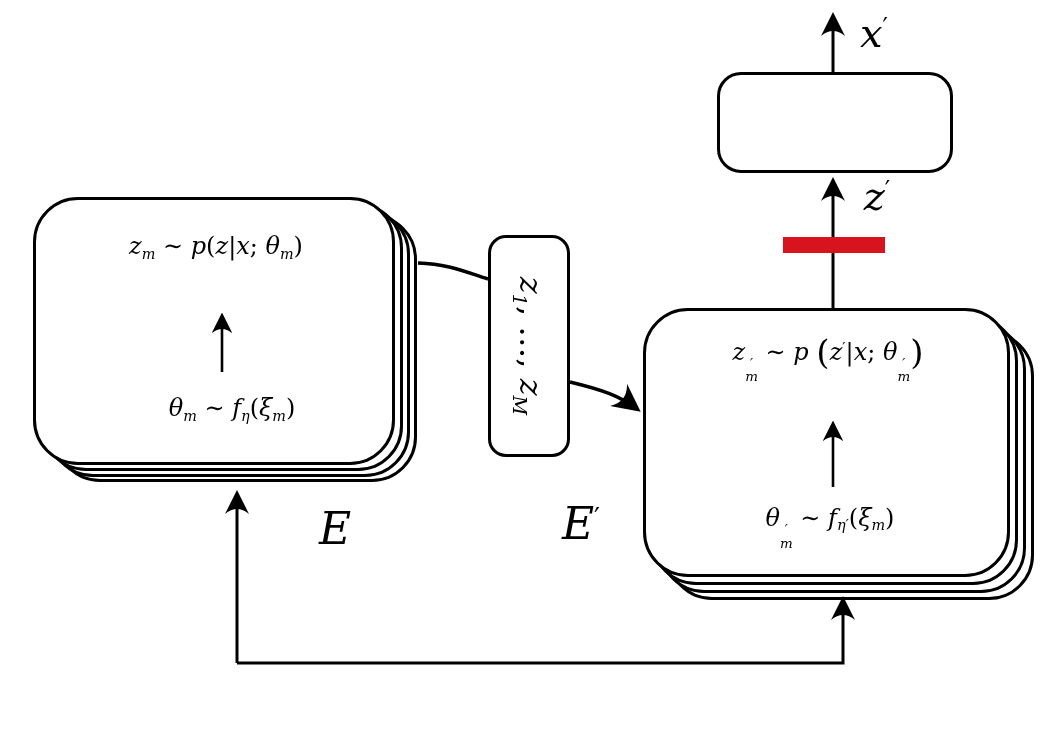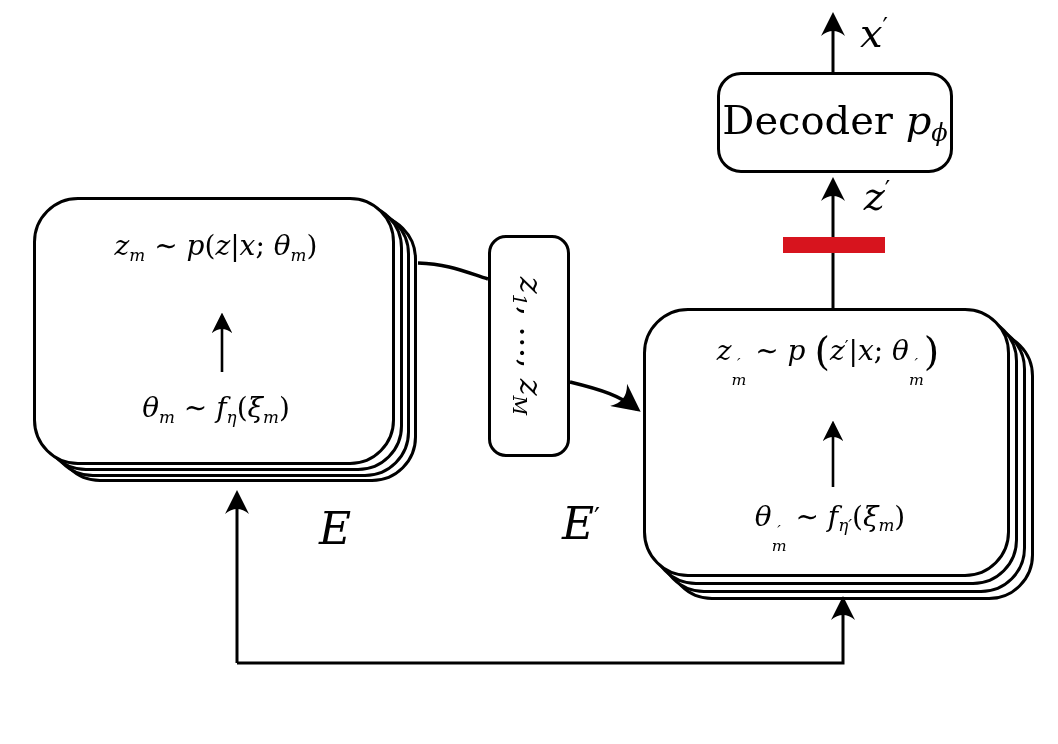"Decoder pϕ" div.tlabel { html: <div><span>Decoder </span><span>p</span><span>ϕ</span></div> -> none }
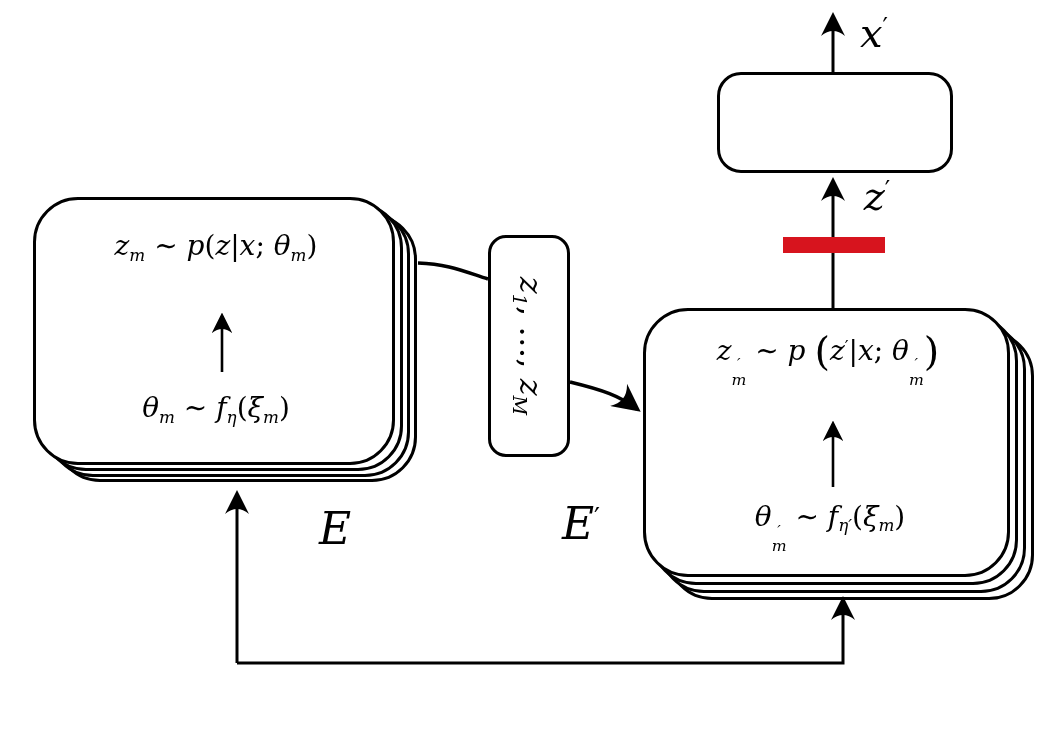"zm ∼ p(z|x; θm)" .f36 { font-size: 28px -> 24px }
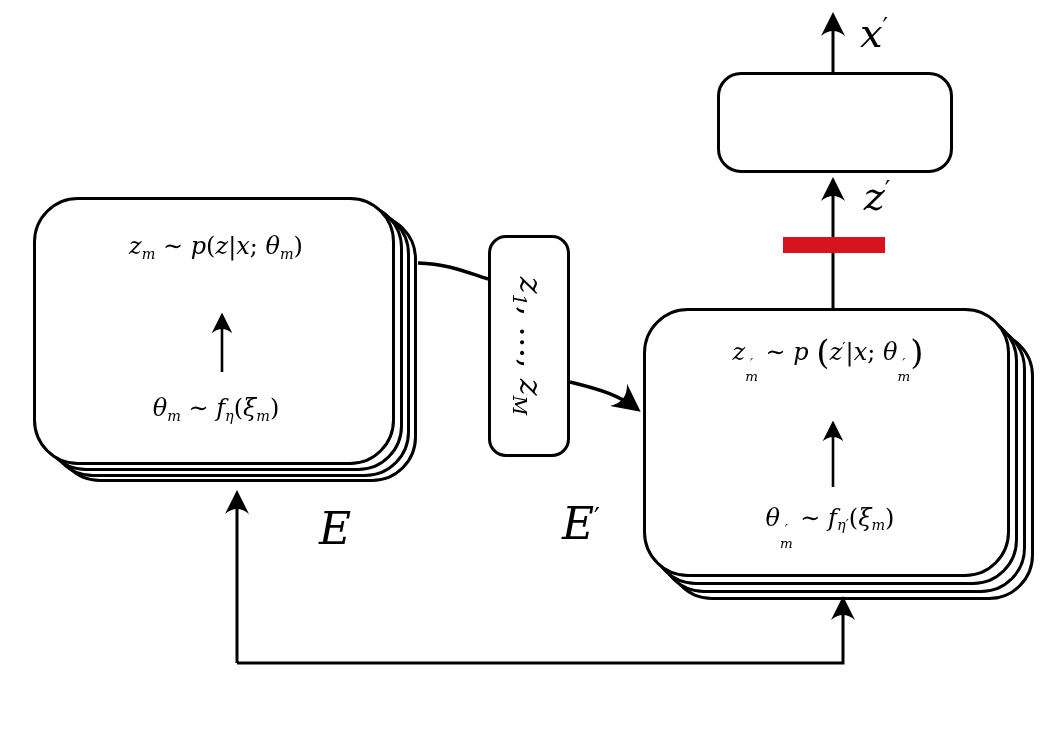"θm ∼ fη(ξm)" div.tlabel { left: 216px -> 232px }
